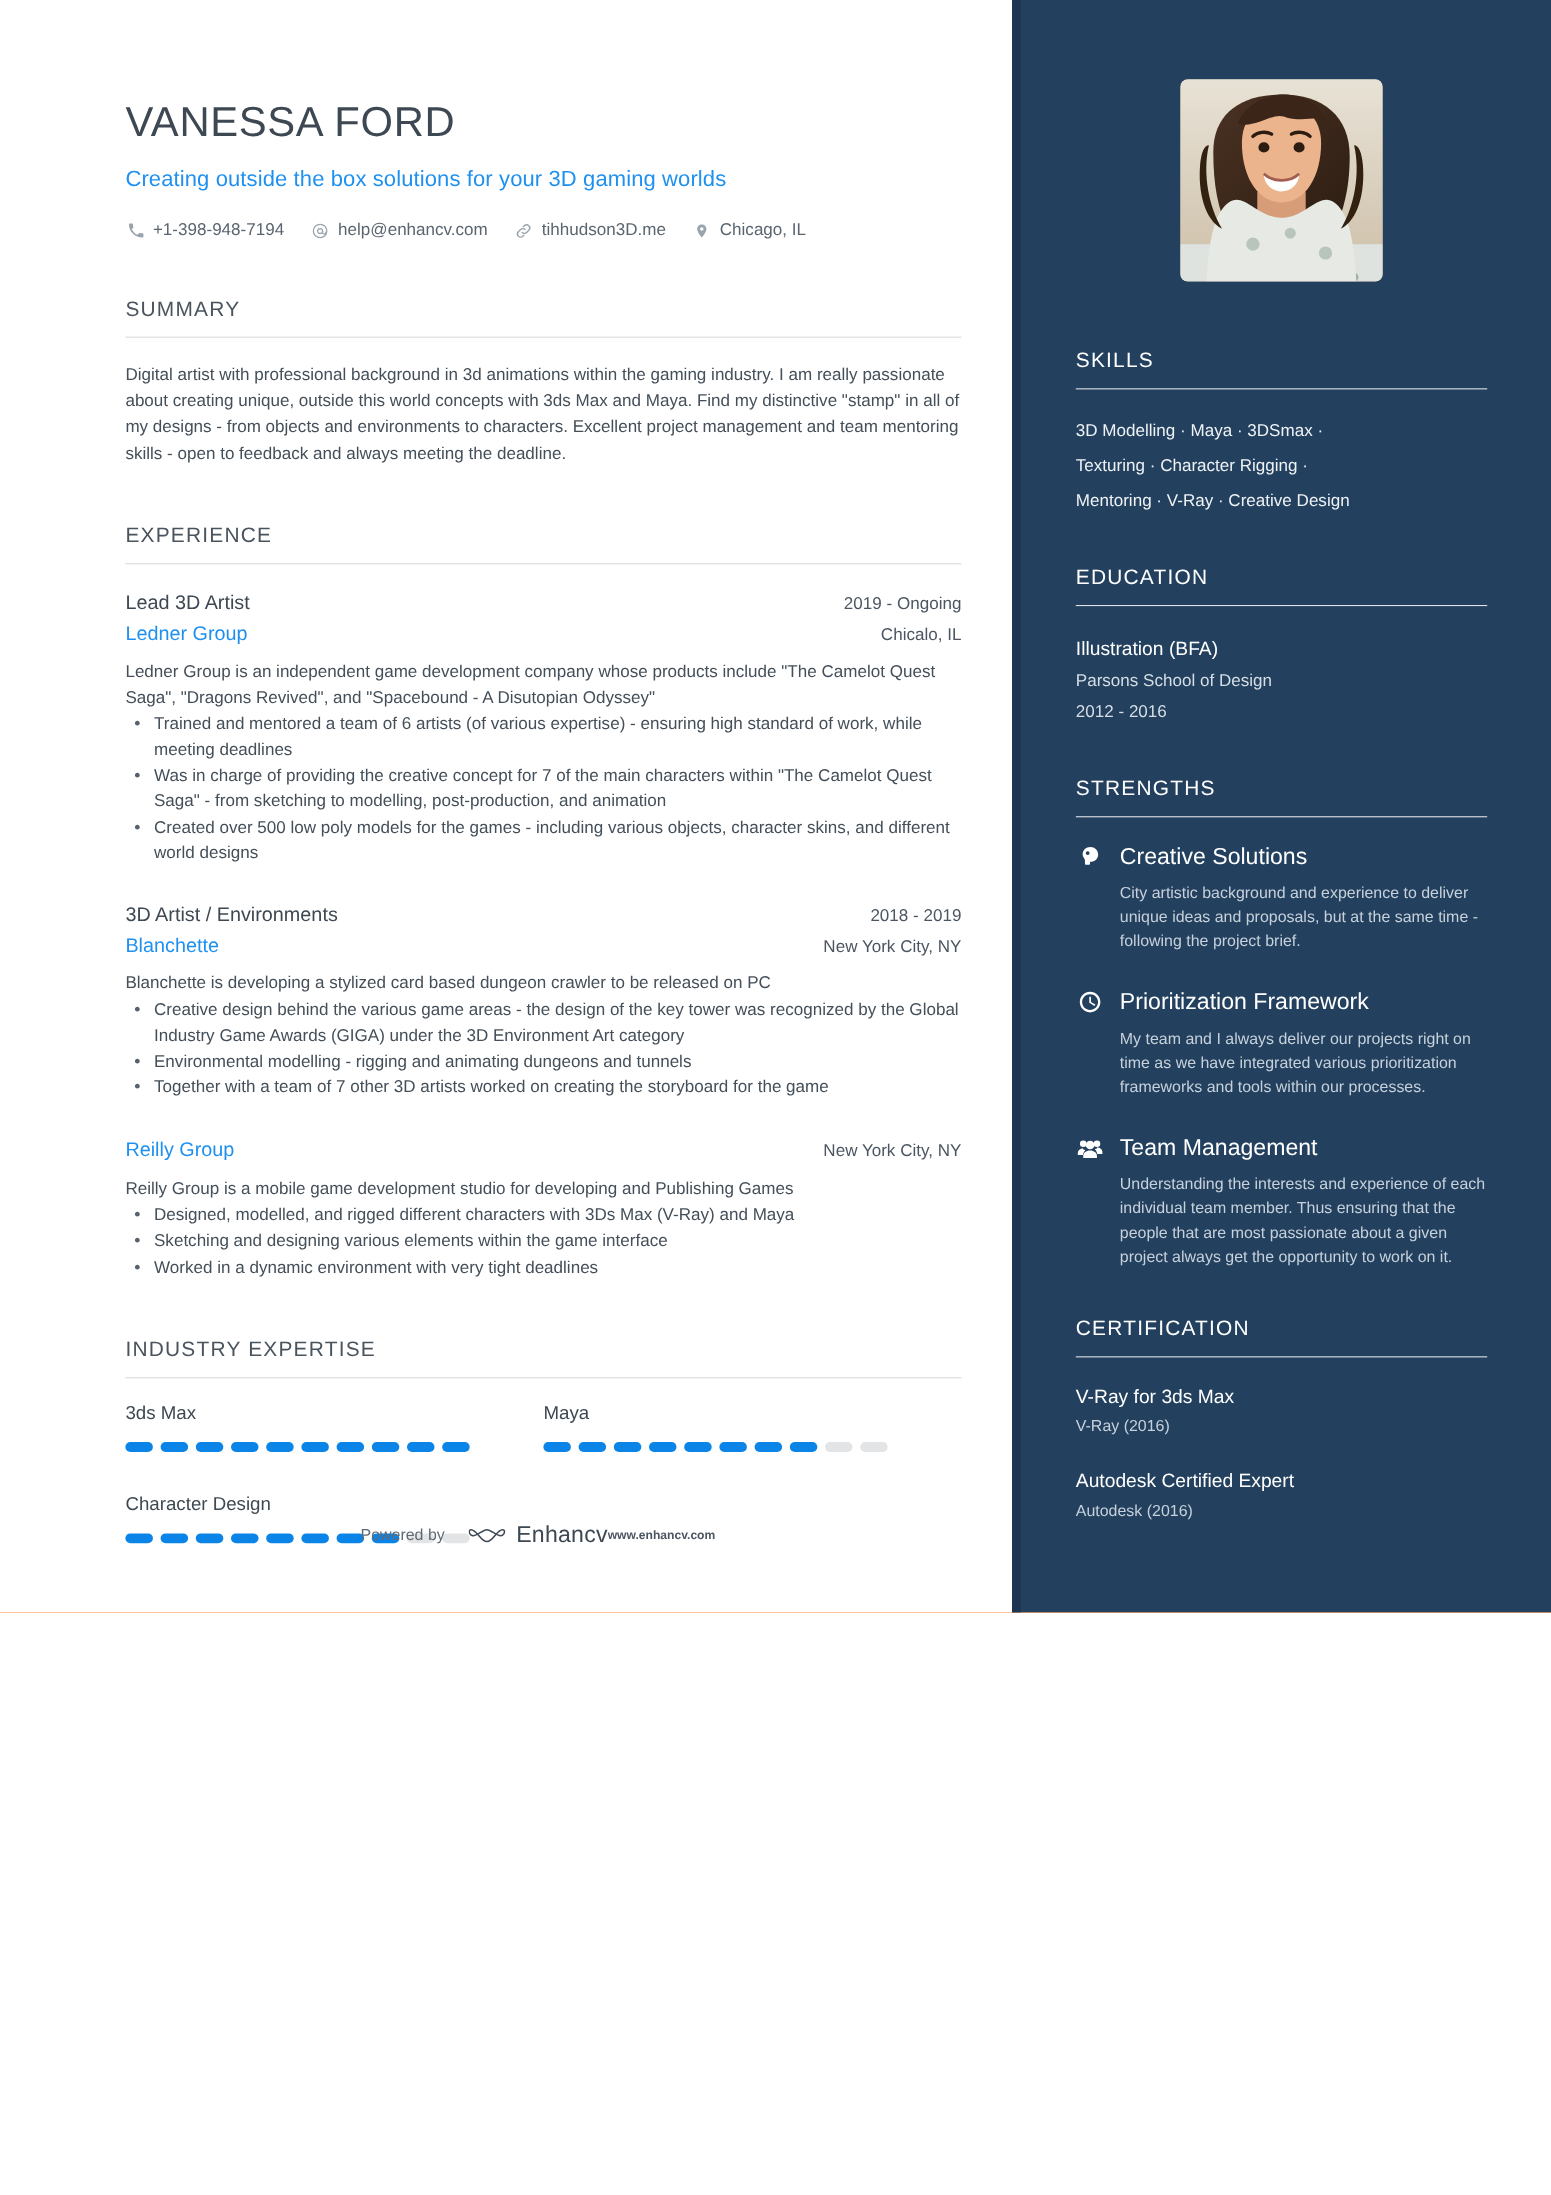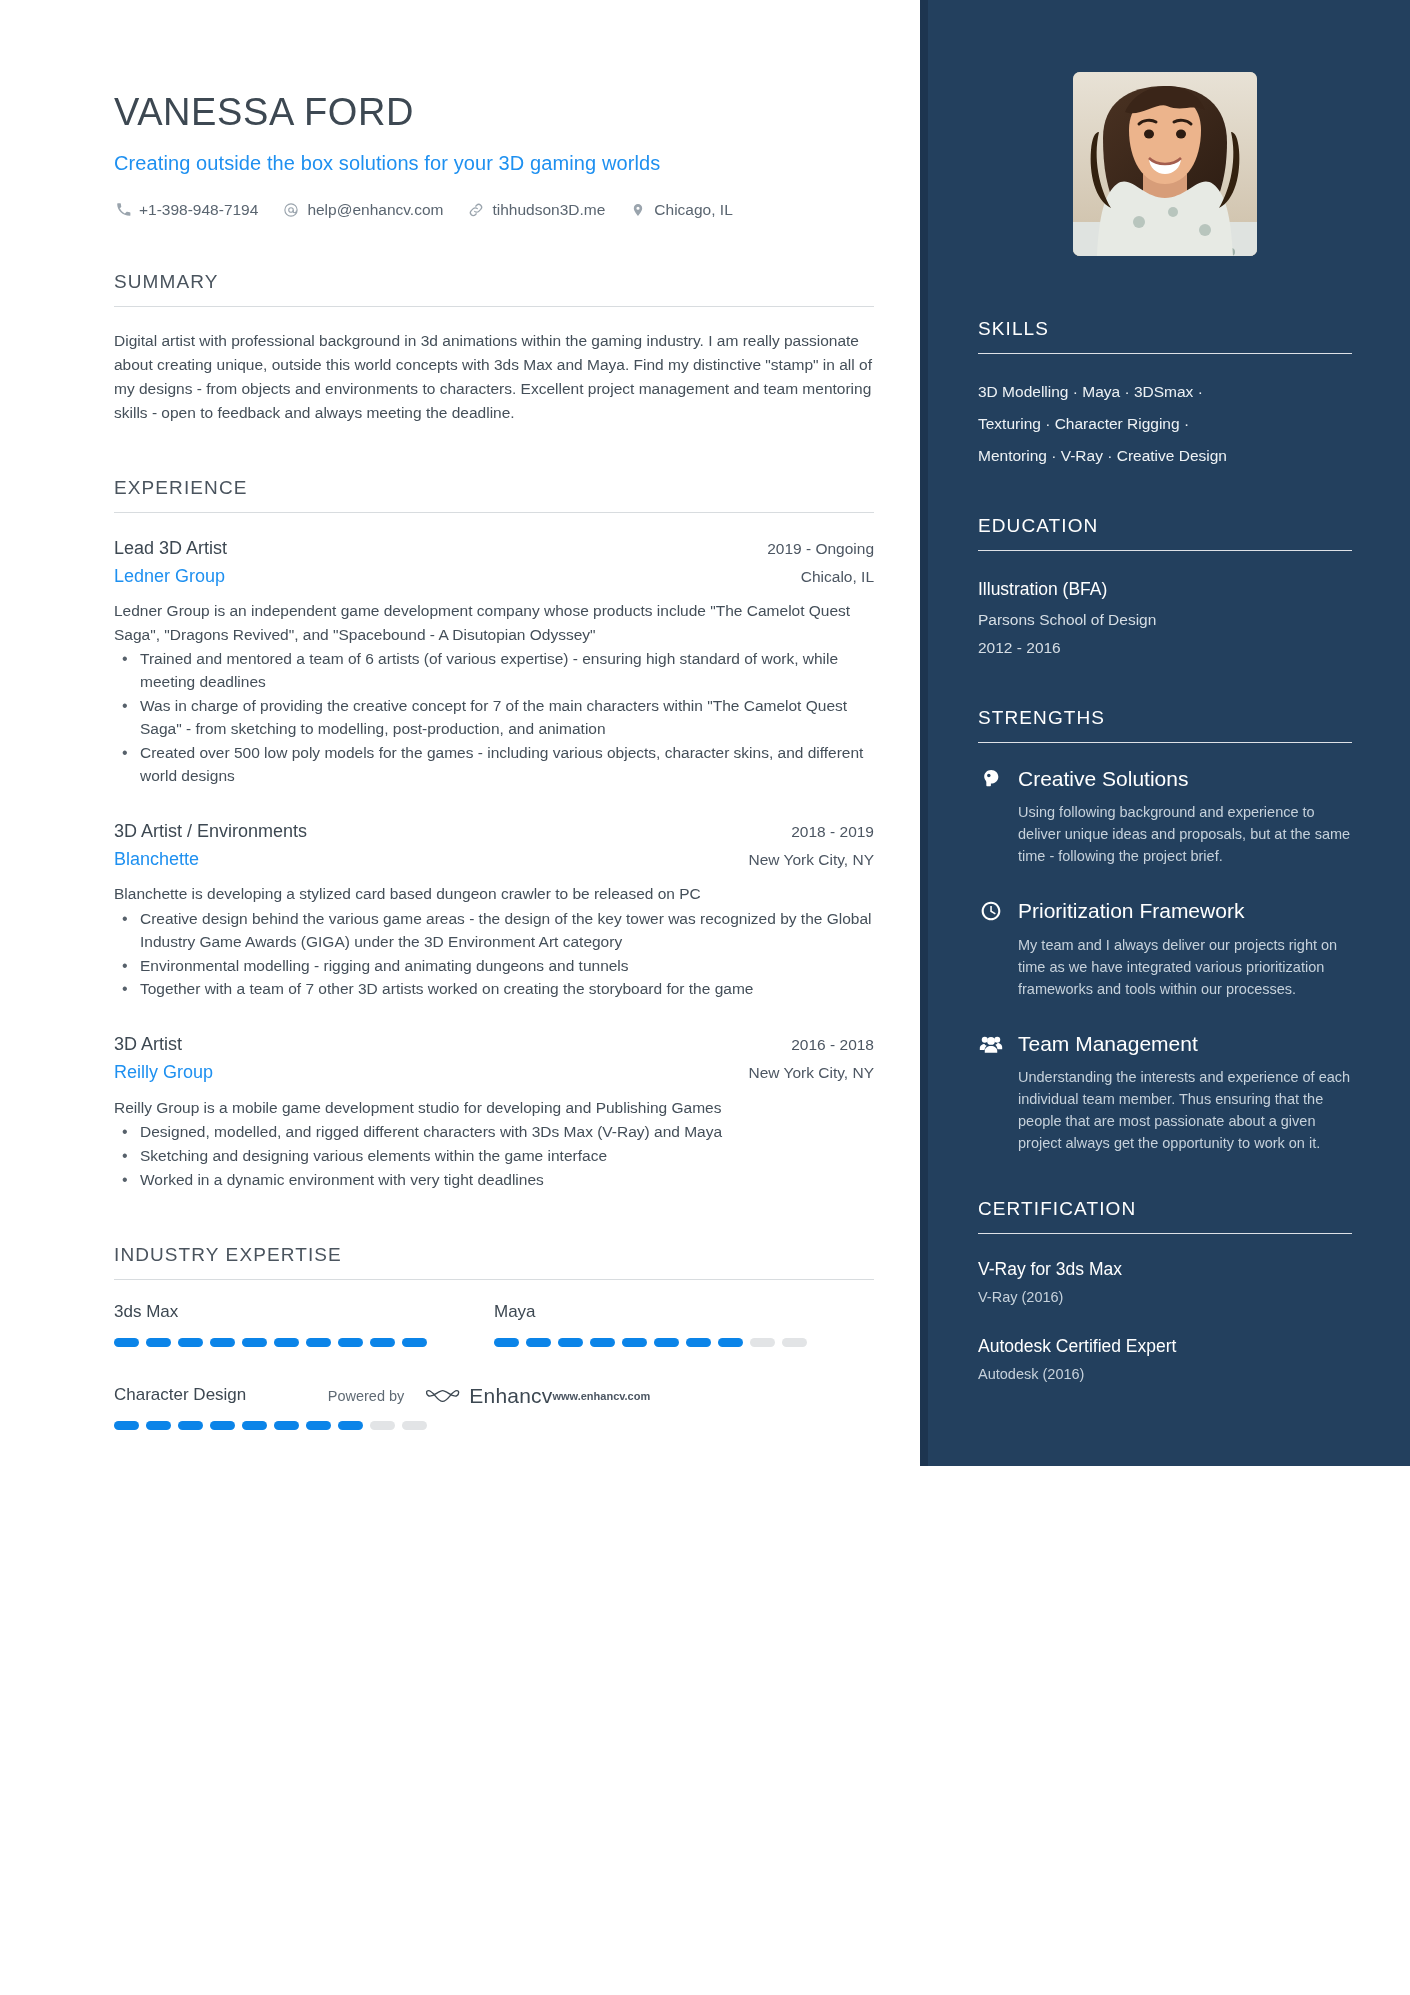"Using following background and" div.strength-desc { text: Using following -> City artistic }
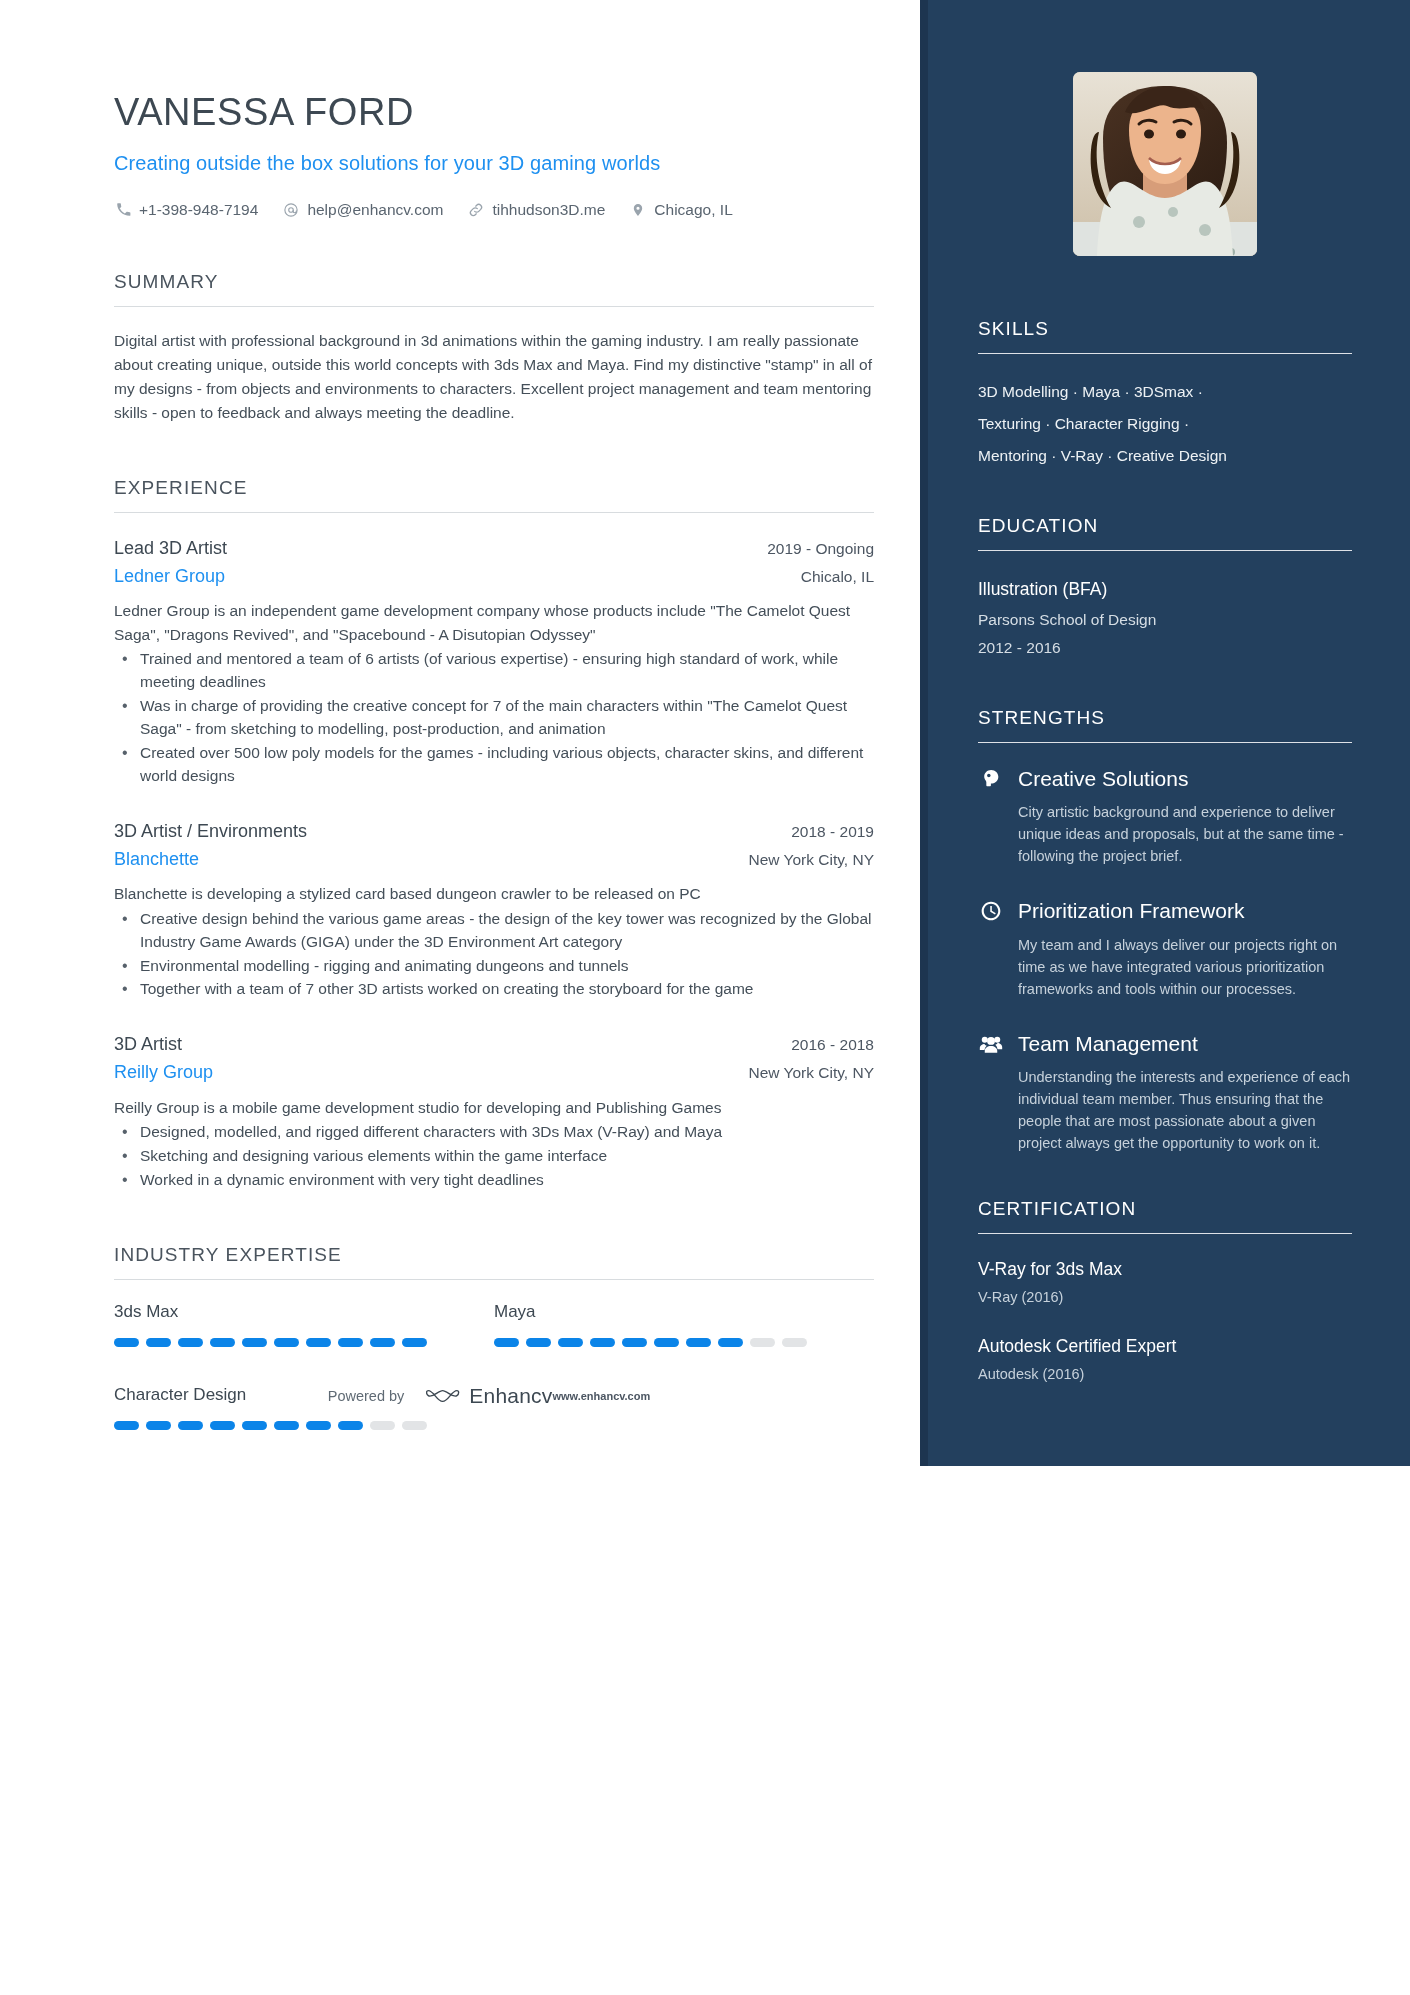"3D Artist" div.exp-row { html: <div> <div>3D Artist</div> <div>2016 - 2018</div> </div> -> none }
